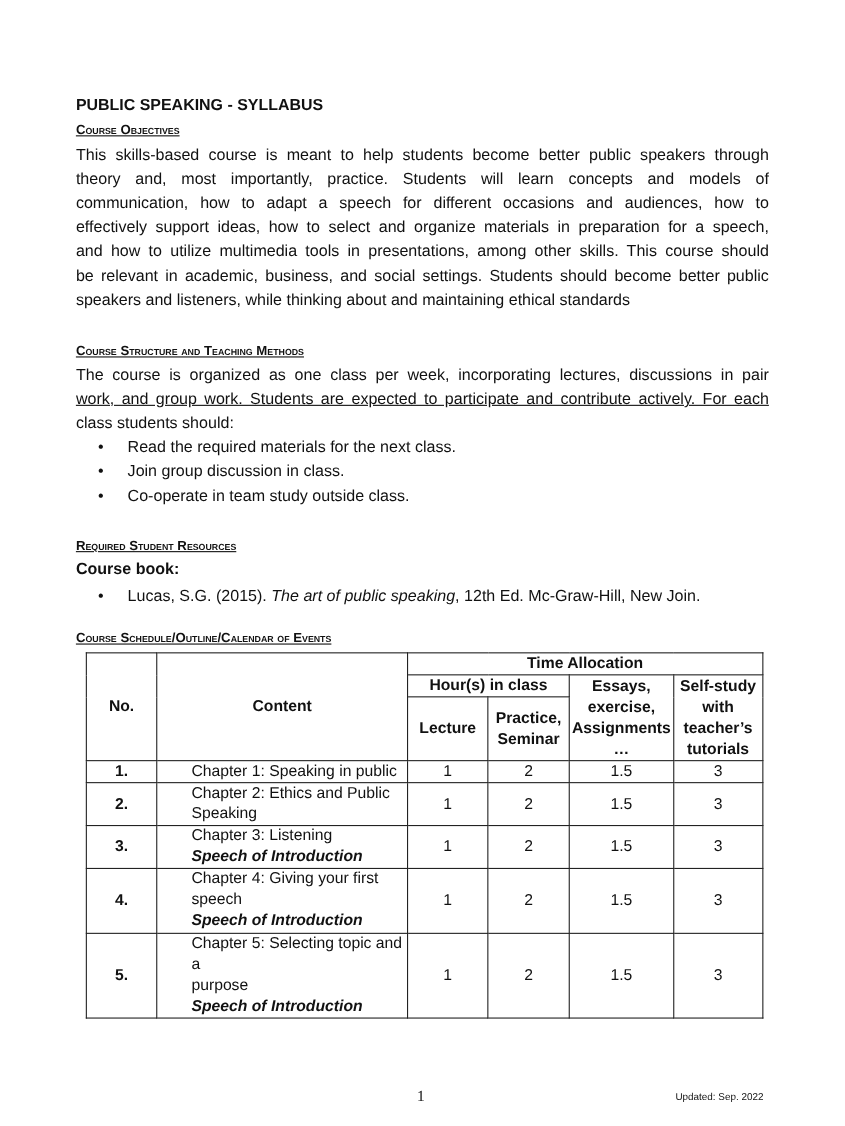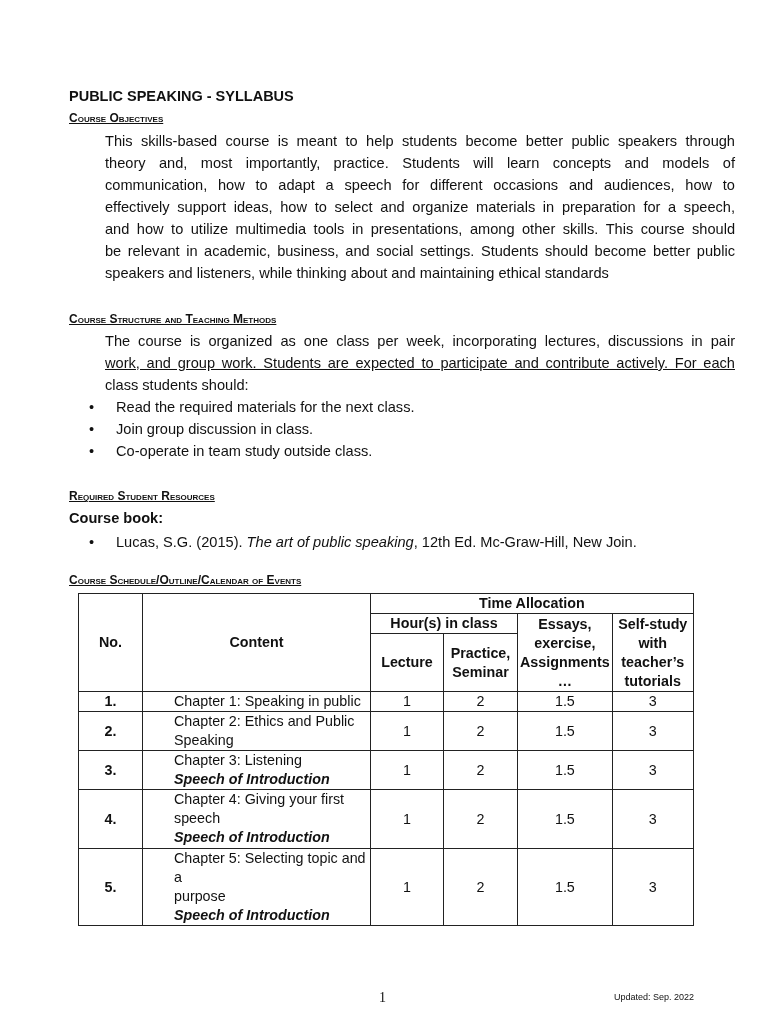"This skills-based course is meant" .para { margin-left: 36px -> none }
